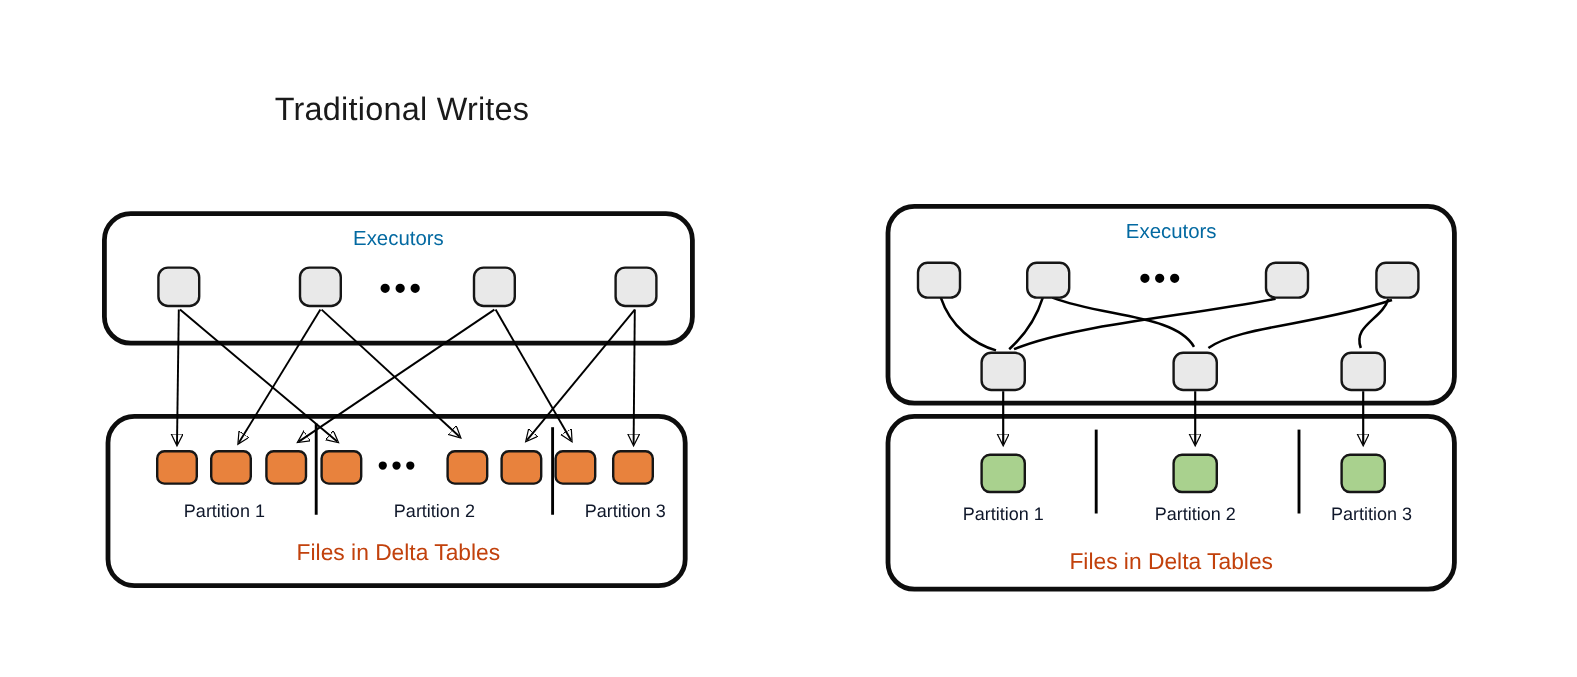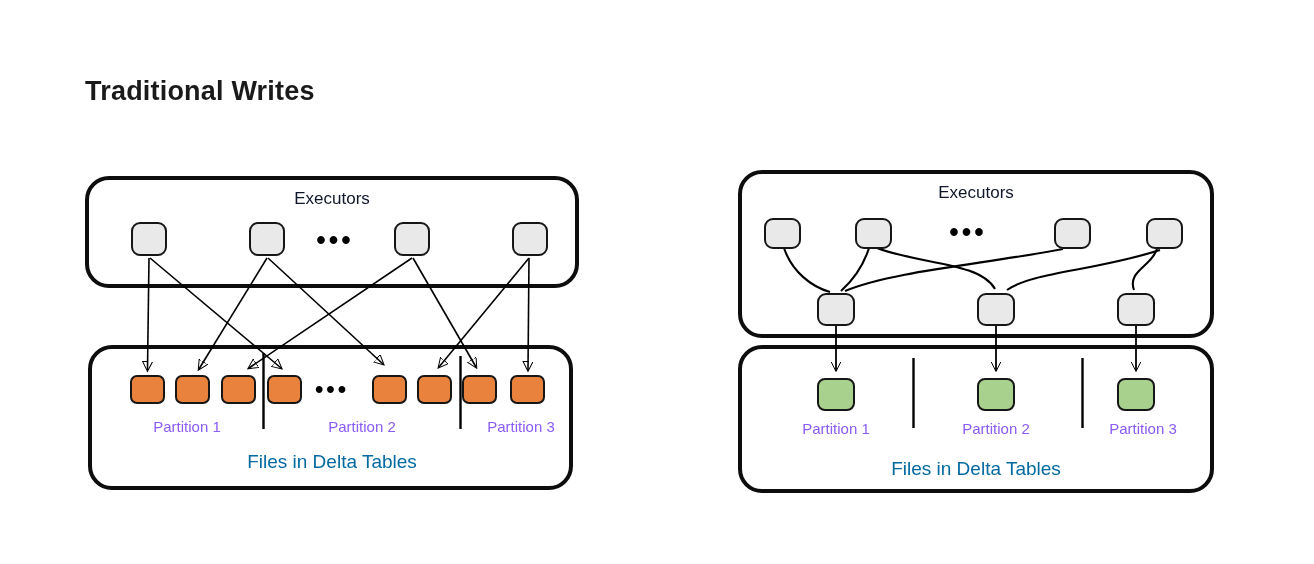"Traditional Writes" .title { font-weight: bold -> normal; text-align: none -> center }
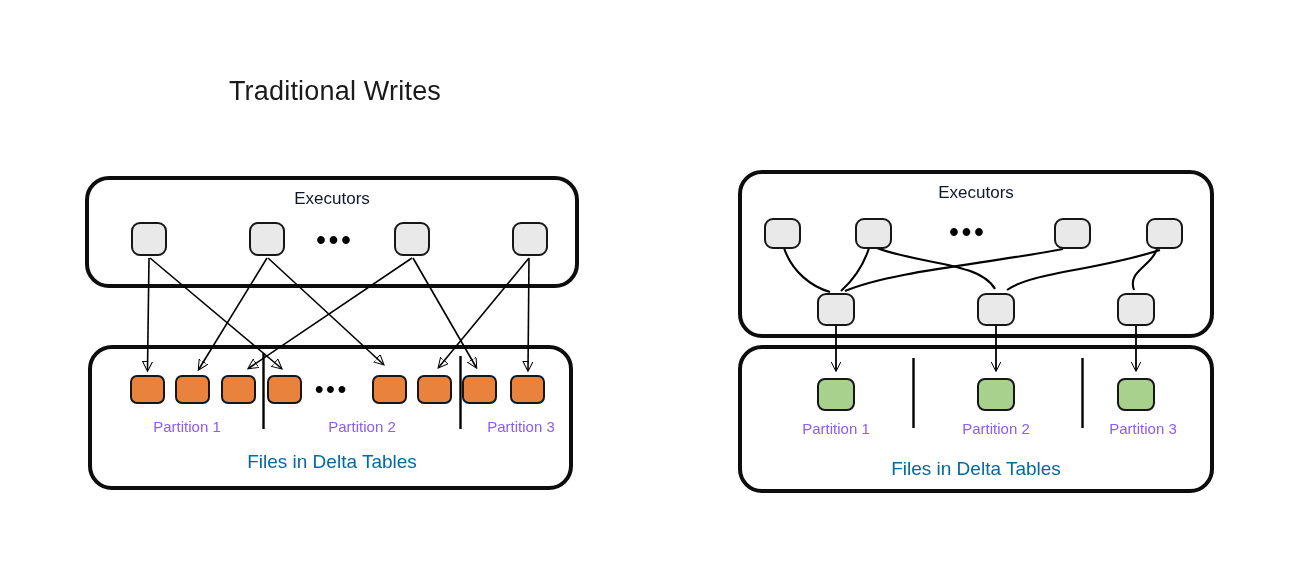"Executors" .boxlabel { color: #0f172a -> #0369a1 }
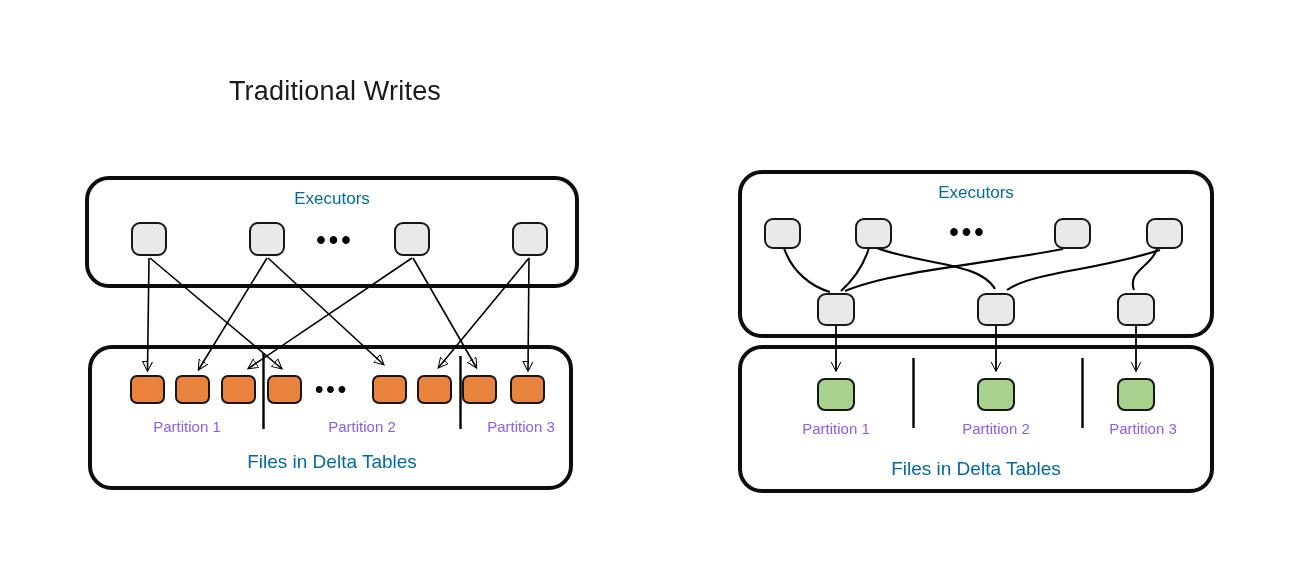"Partition 1" .plabel { color: #8b5cf6 -> #0f172a }
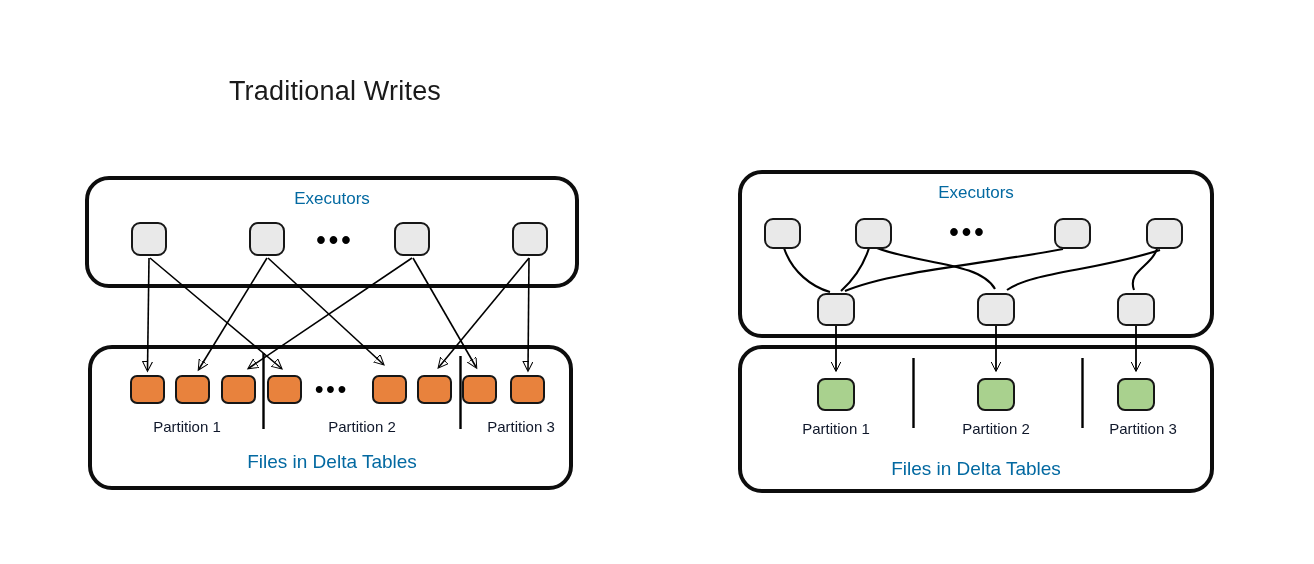"Files in Delta Tables" .fileslabel { color: #0369a1 -> #c2410c }
